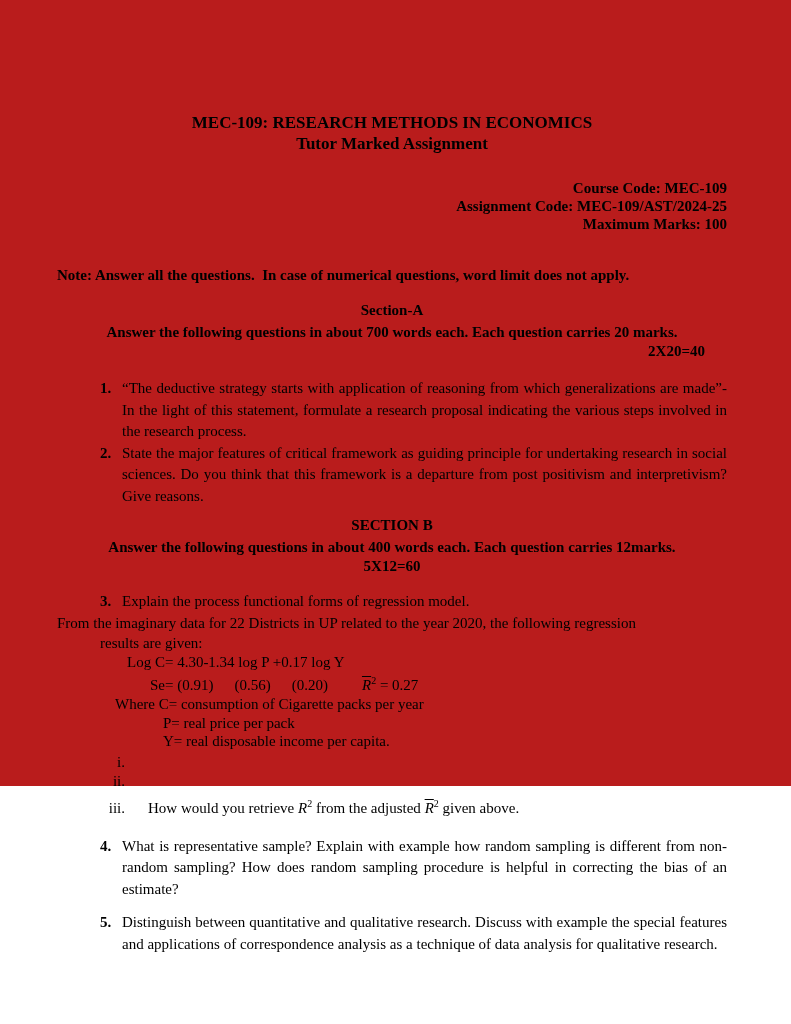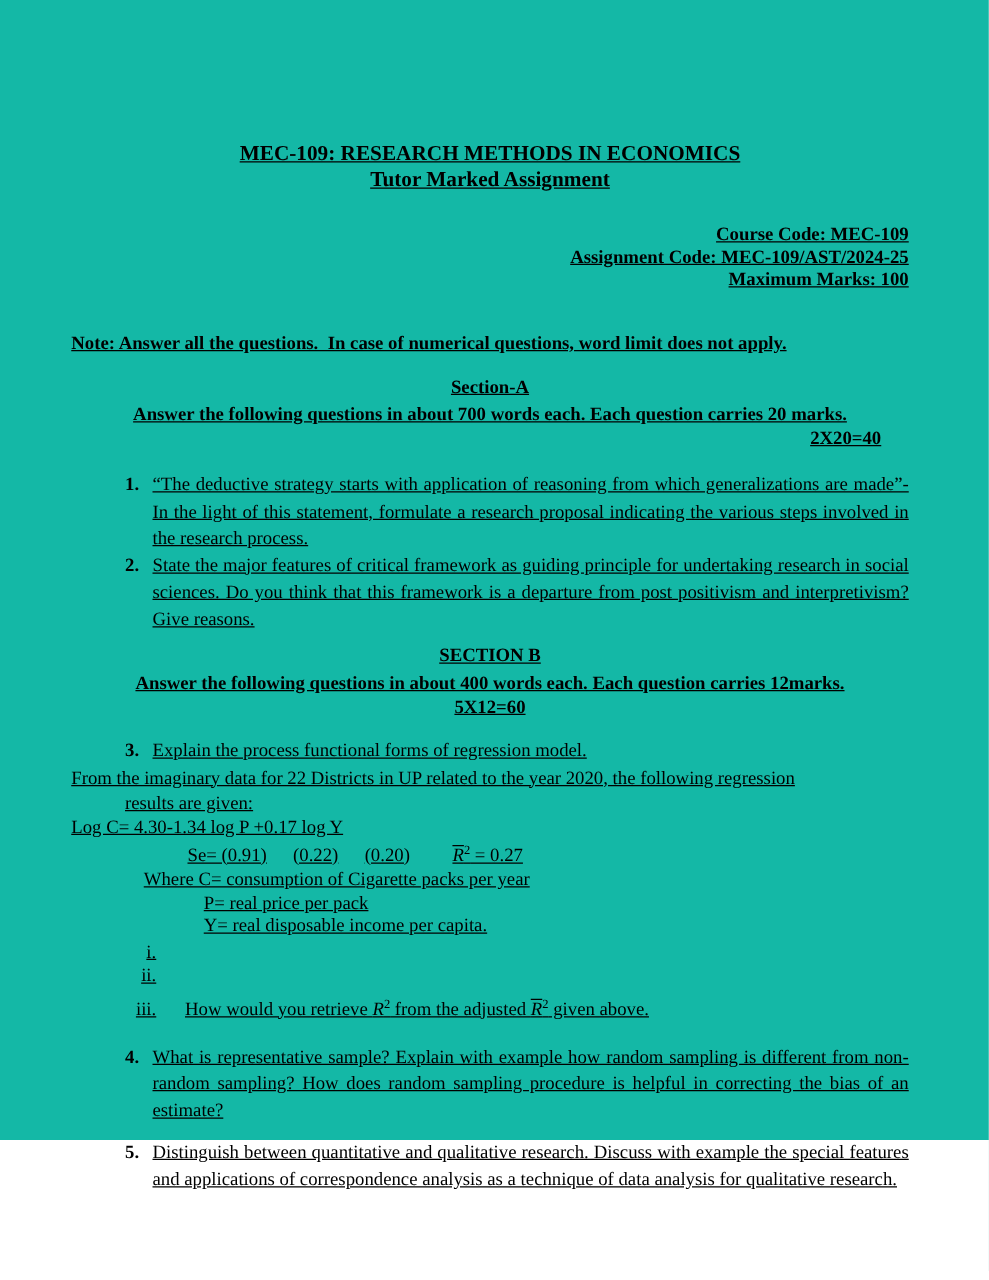"MEC-109: RESEARCH METHODS IN ECONOMICS" .page { background: #14b8a6 -> #b91c1c; height: 912px -> 786px; text-decoration: underline -> none }
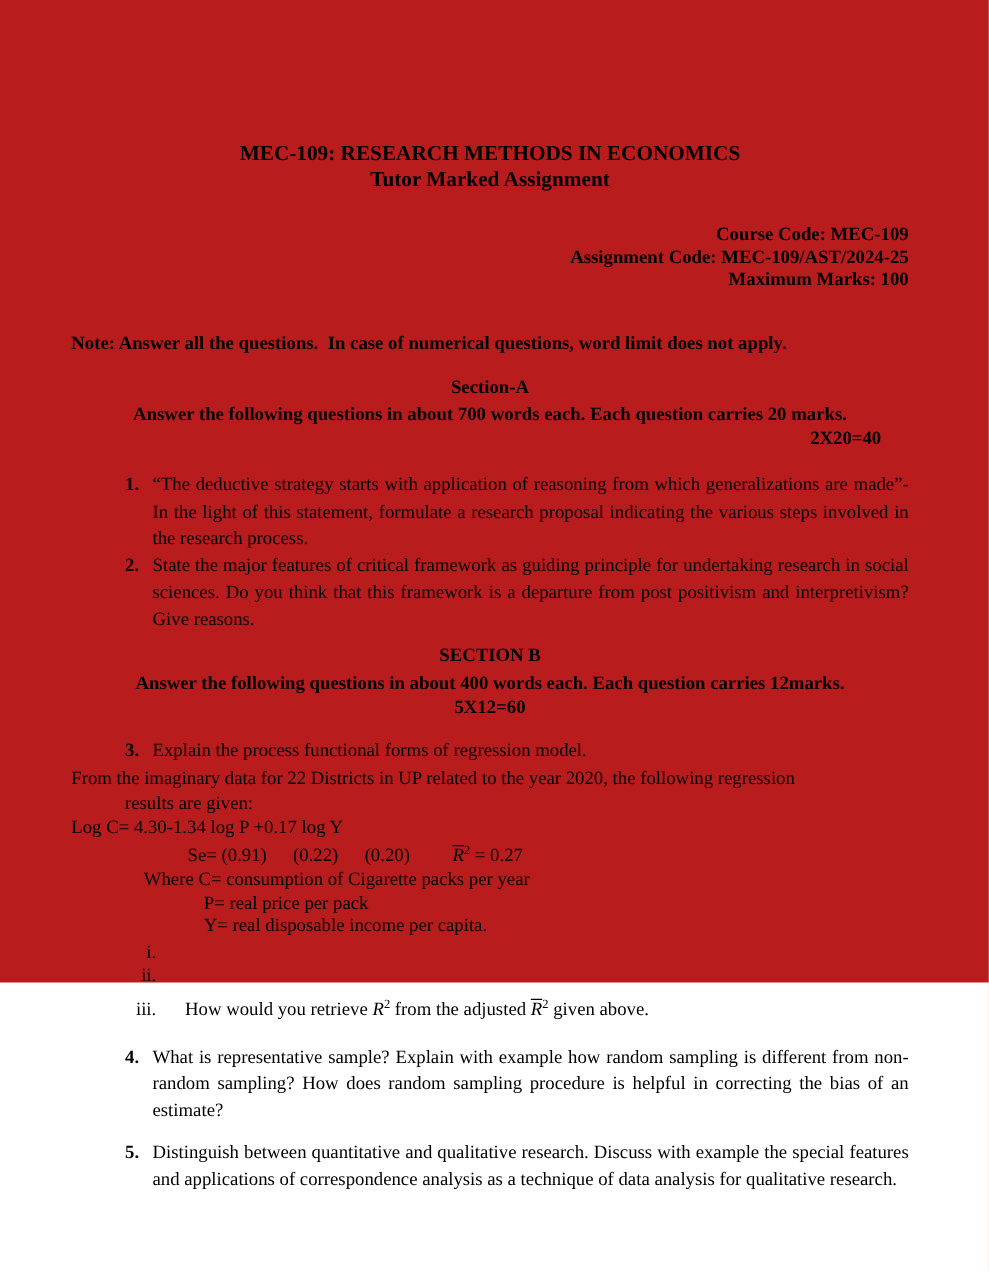"Log C= 4.30-1.34 log P" .eq1 { margin-left: none -> 70px }
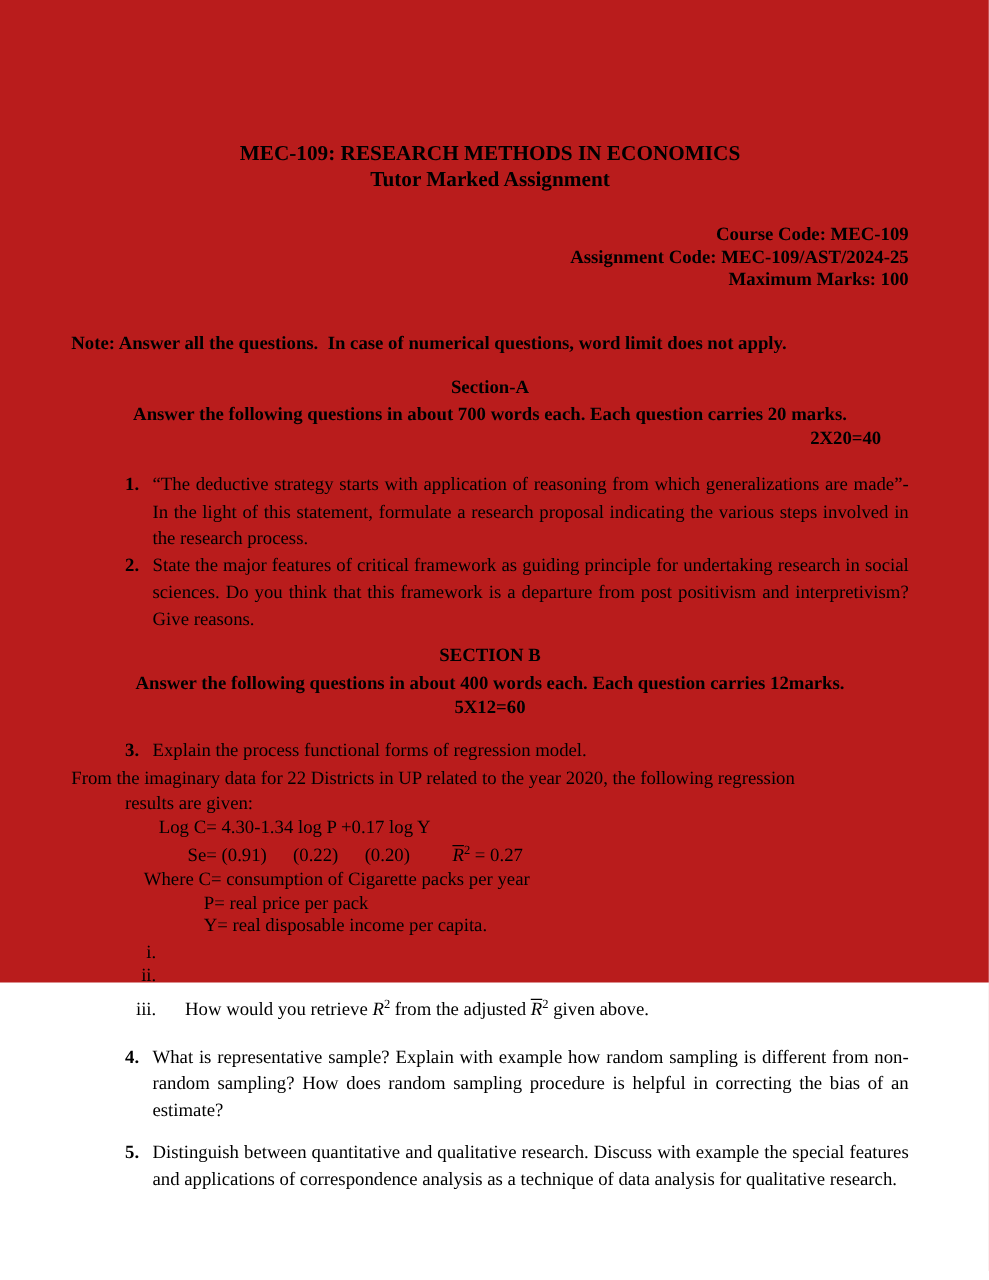"(0.22)" span.se-v { text: 0.22 -> 0.56 }
